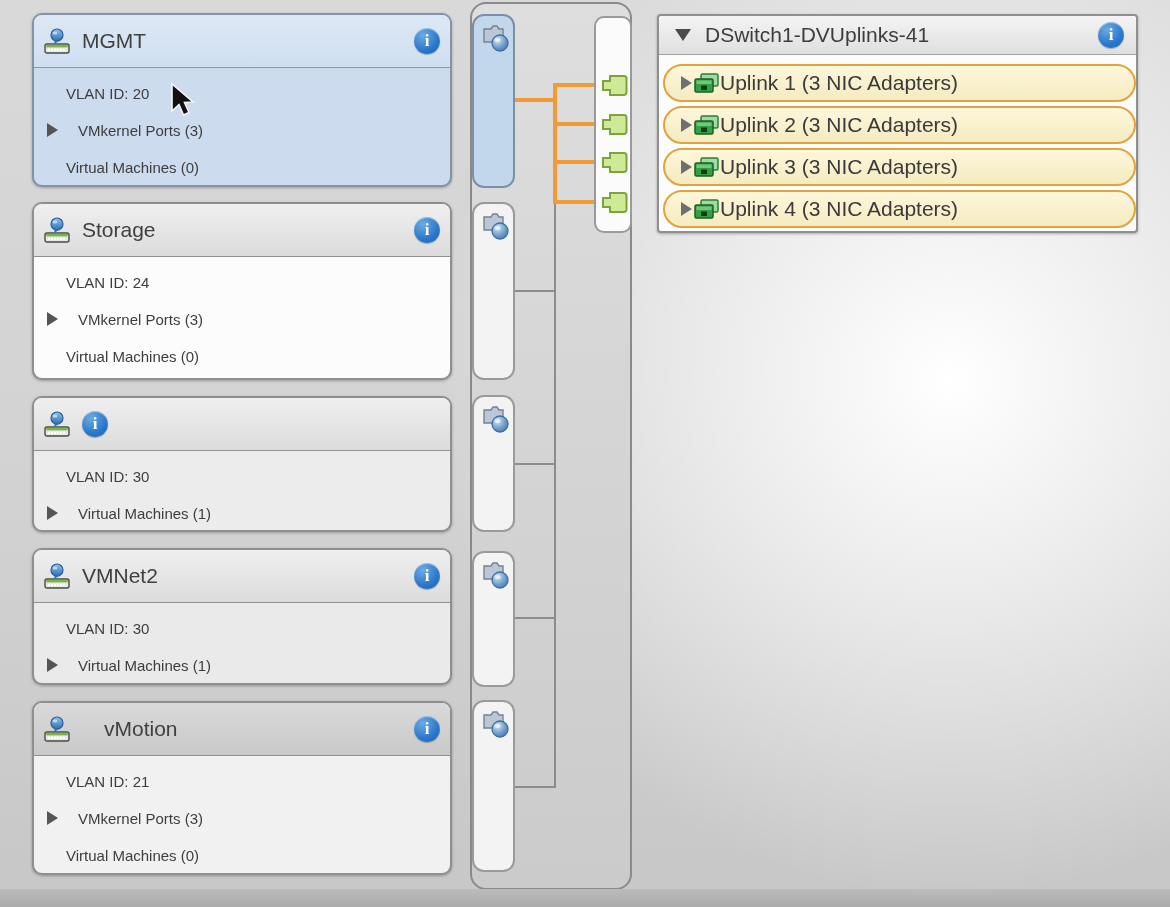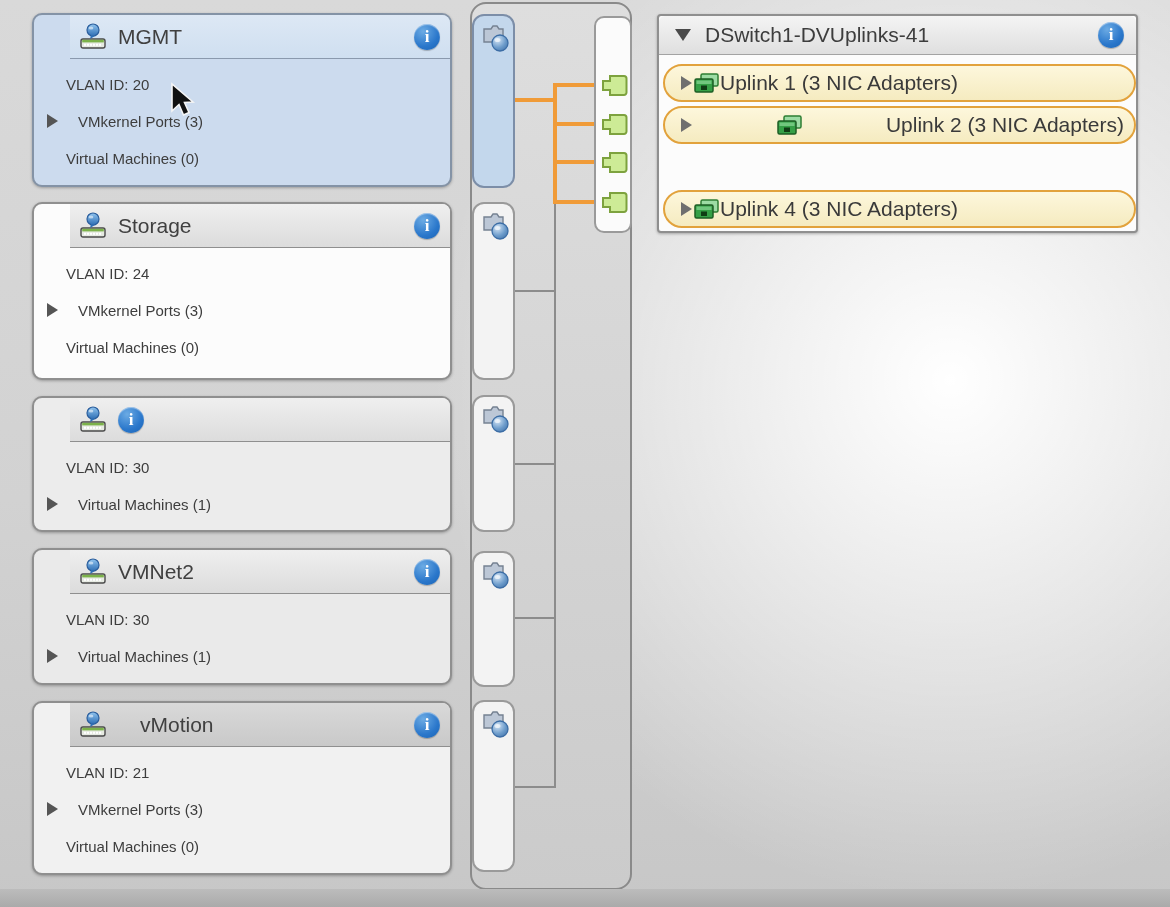"MGMT" .pg-header { height: 44px -> 53px; margin-left: 36px -> none }
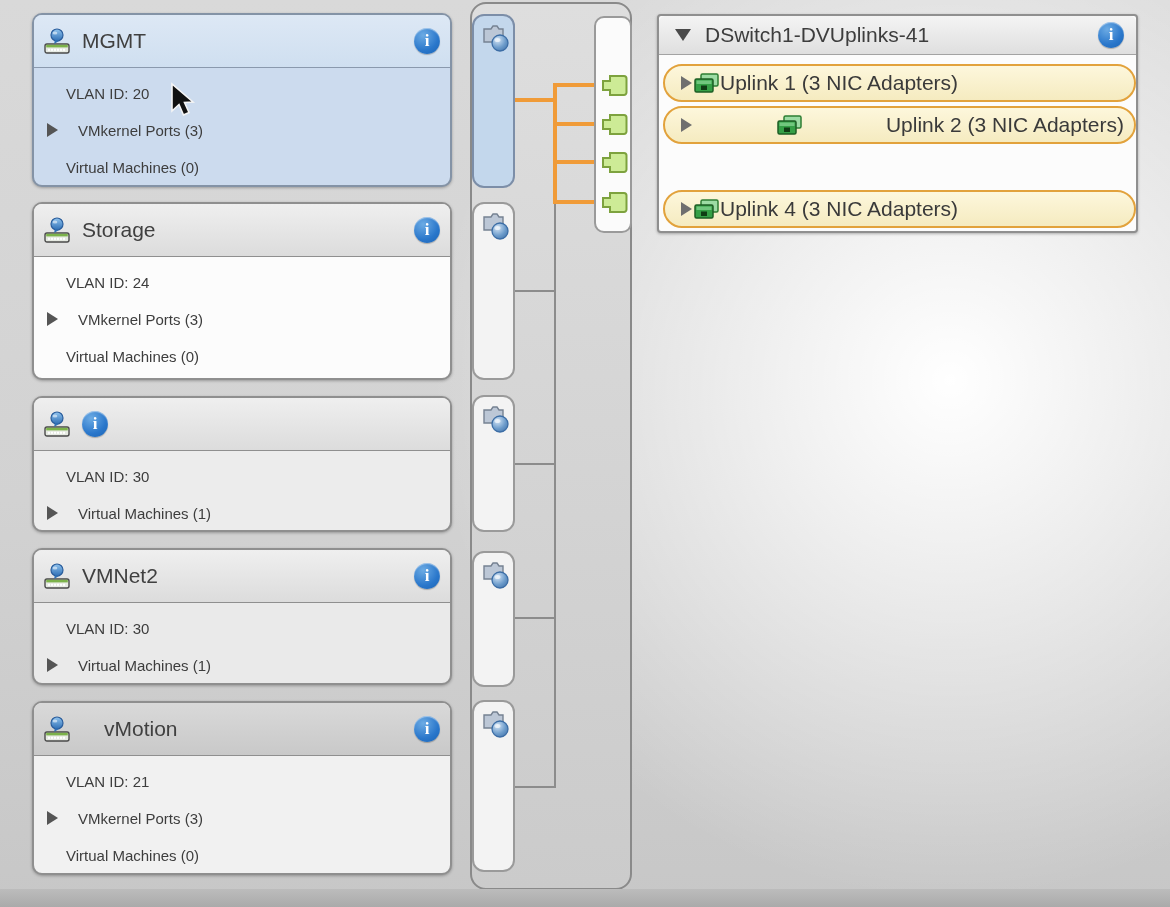"Uplink 2 (3 NIC Adapters)" .pill-2 { justify-content: space-between -> none }
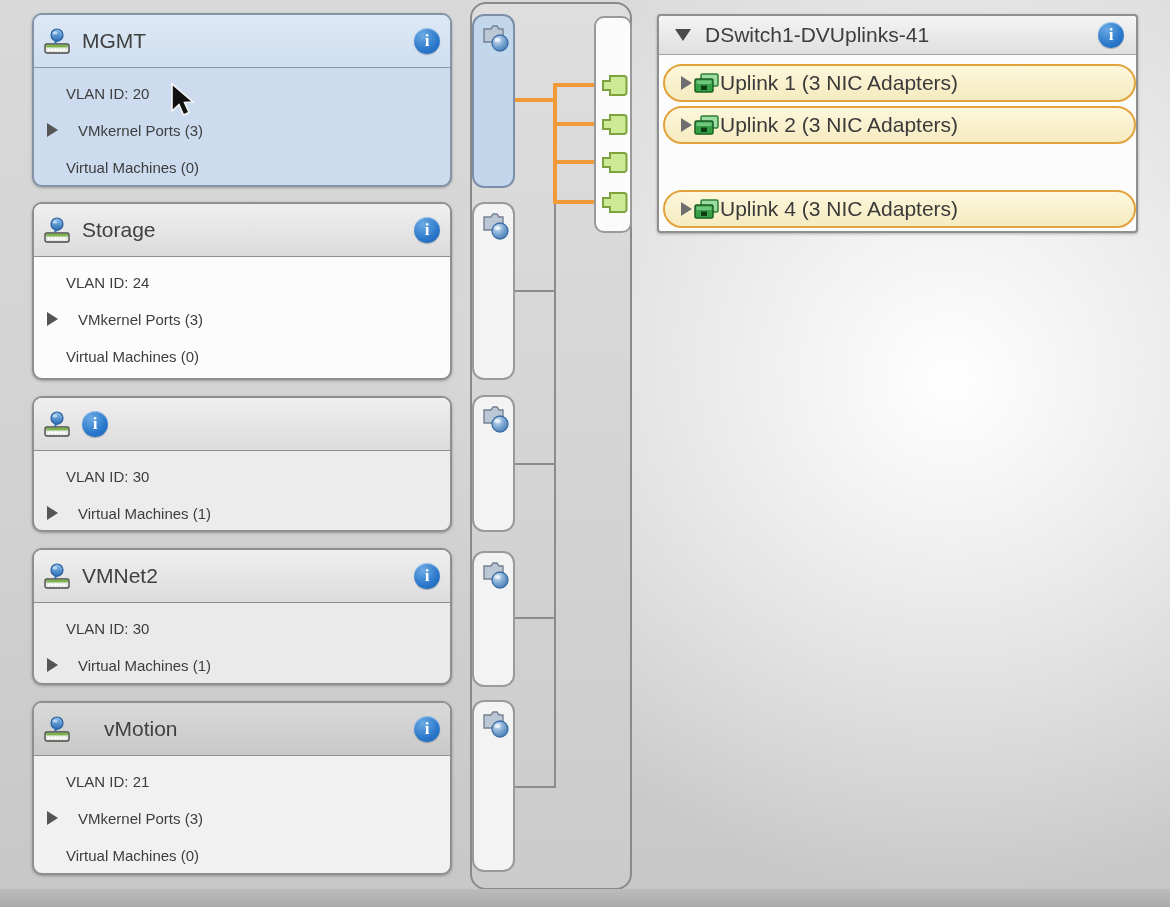"Uplink 3 (3 NIC Adapters)" div.uplink-pill { html: none -> <div> <span></span> <svg> <rect></rect> <rect></rect> <rect></rect> <rect></rect> </svg> <span>Uplink 3 (3 NIC Adapters)</span> </div> }
